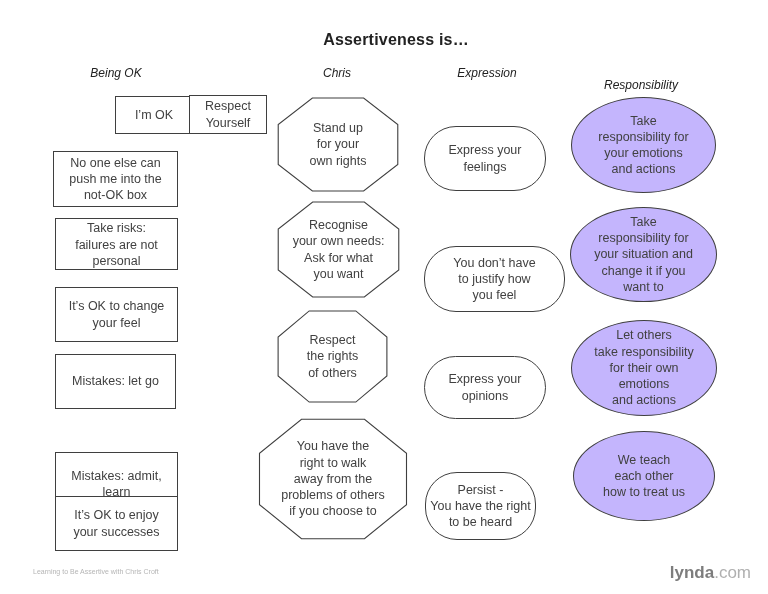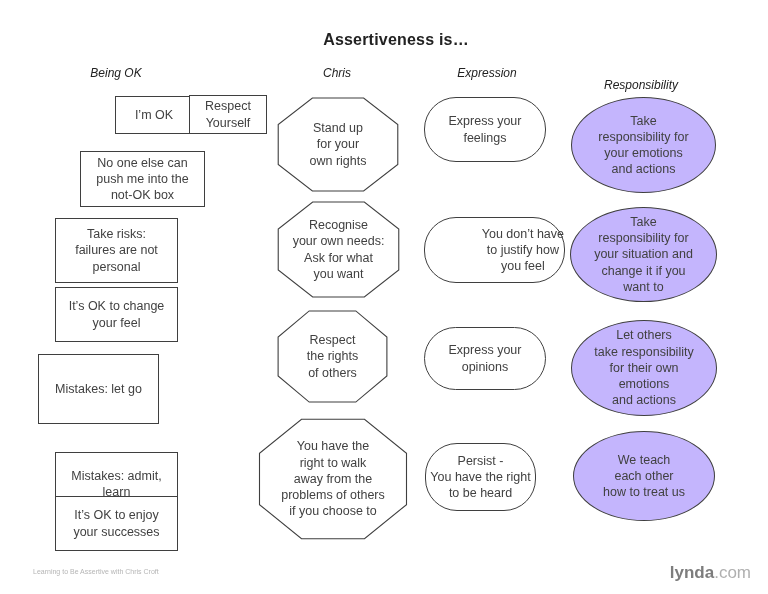"Express your" .round { margin-top: none -> 29px }
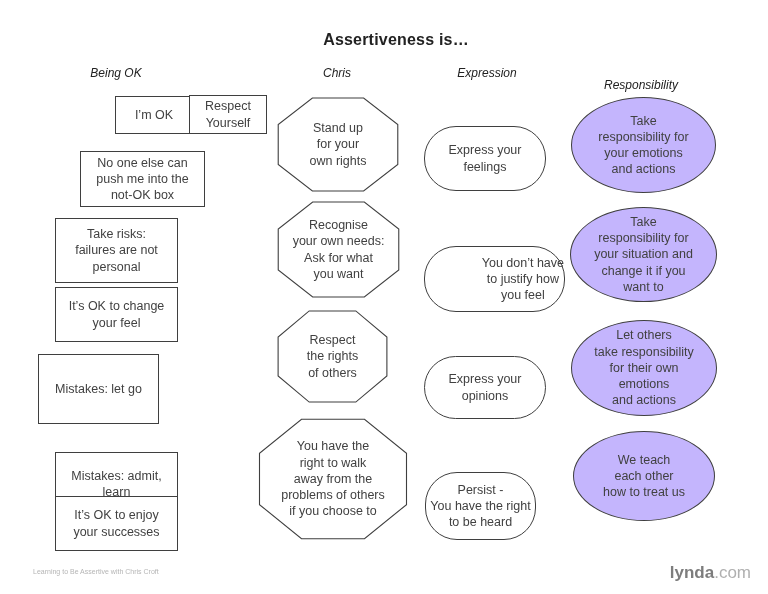"No one else can" div.node { margin-left: 27px -> none }
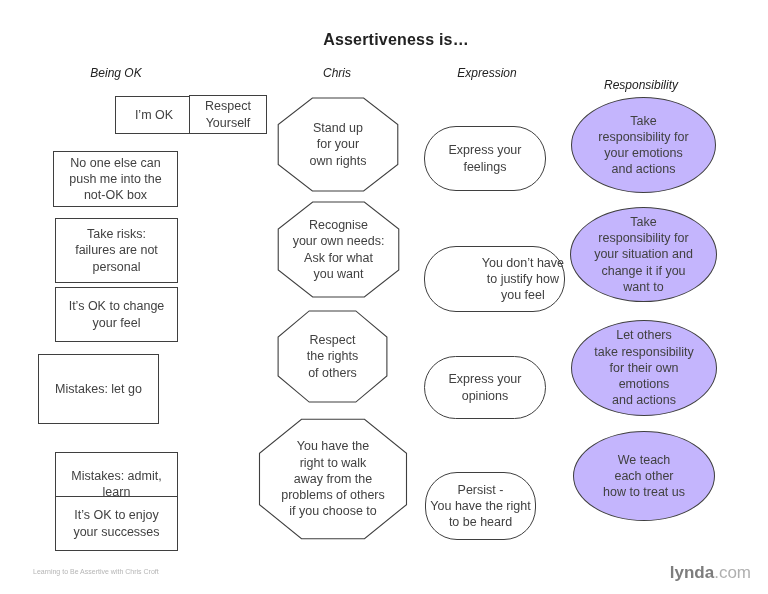"Take risks:" div.node { align-items: none -> flex-end; height: 65px -> 52px }
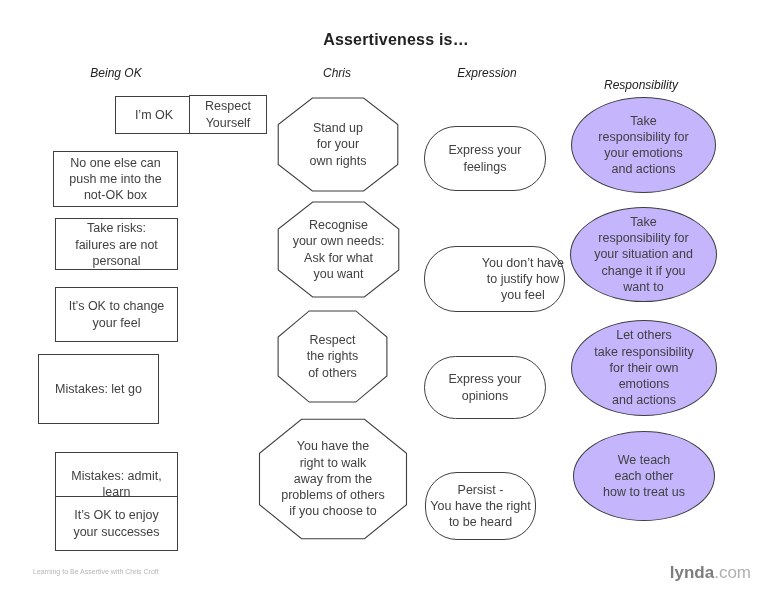"You don’t have" div.node { justify-content: flex-end -> none }
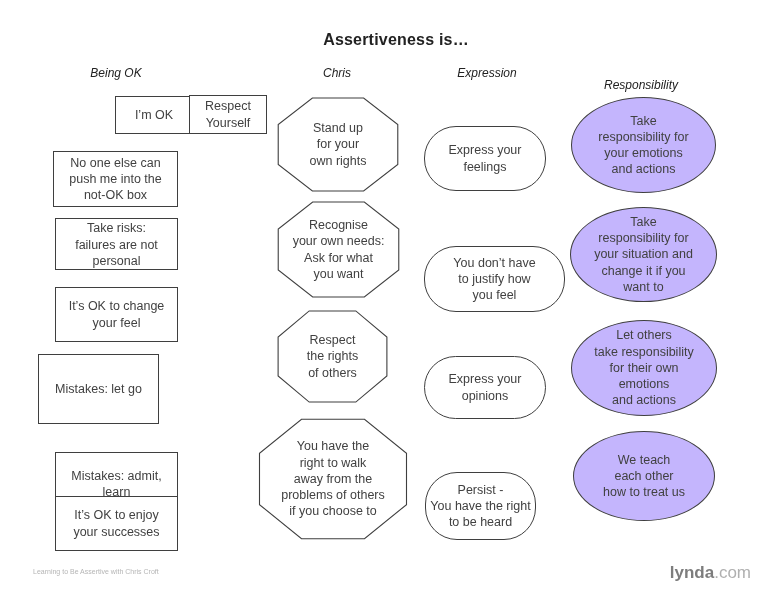"Mistakes: let go" div.node { height: 70px -> 55px; left: 38px -> 55px }
